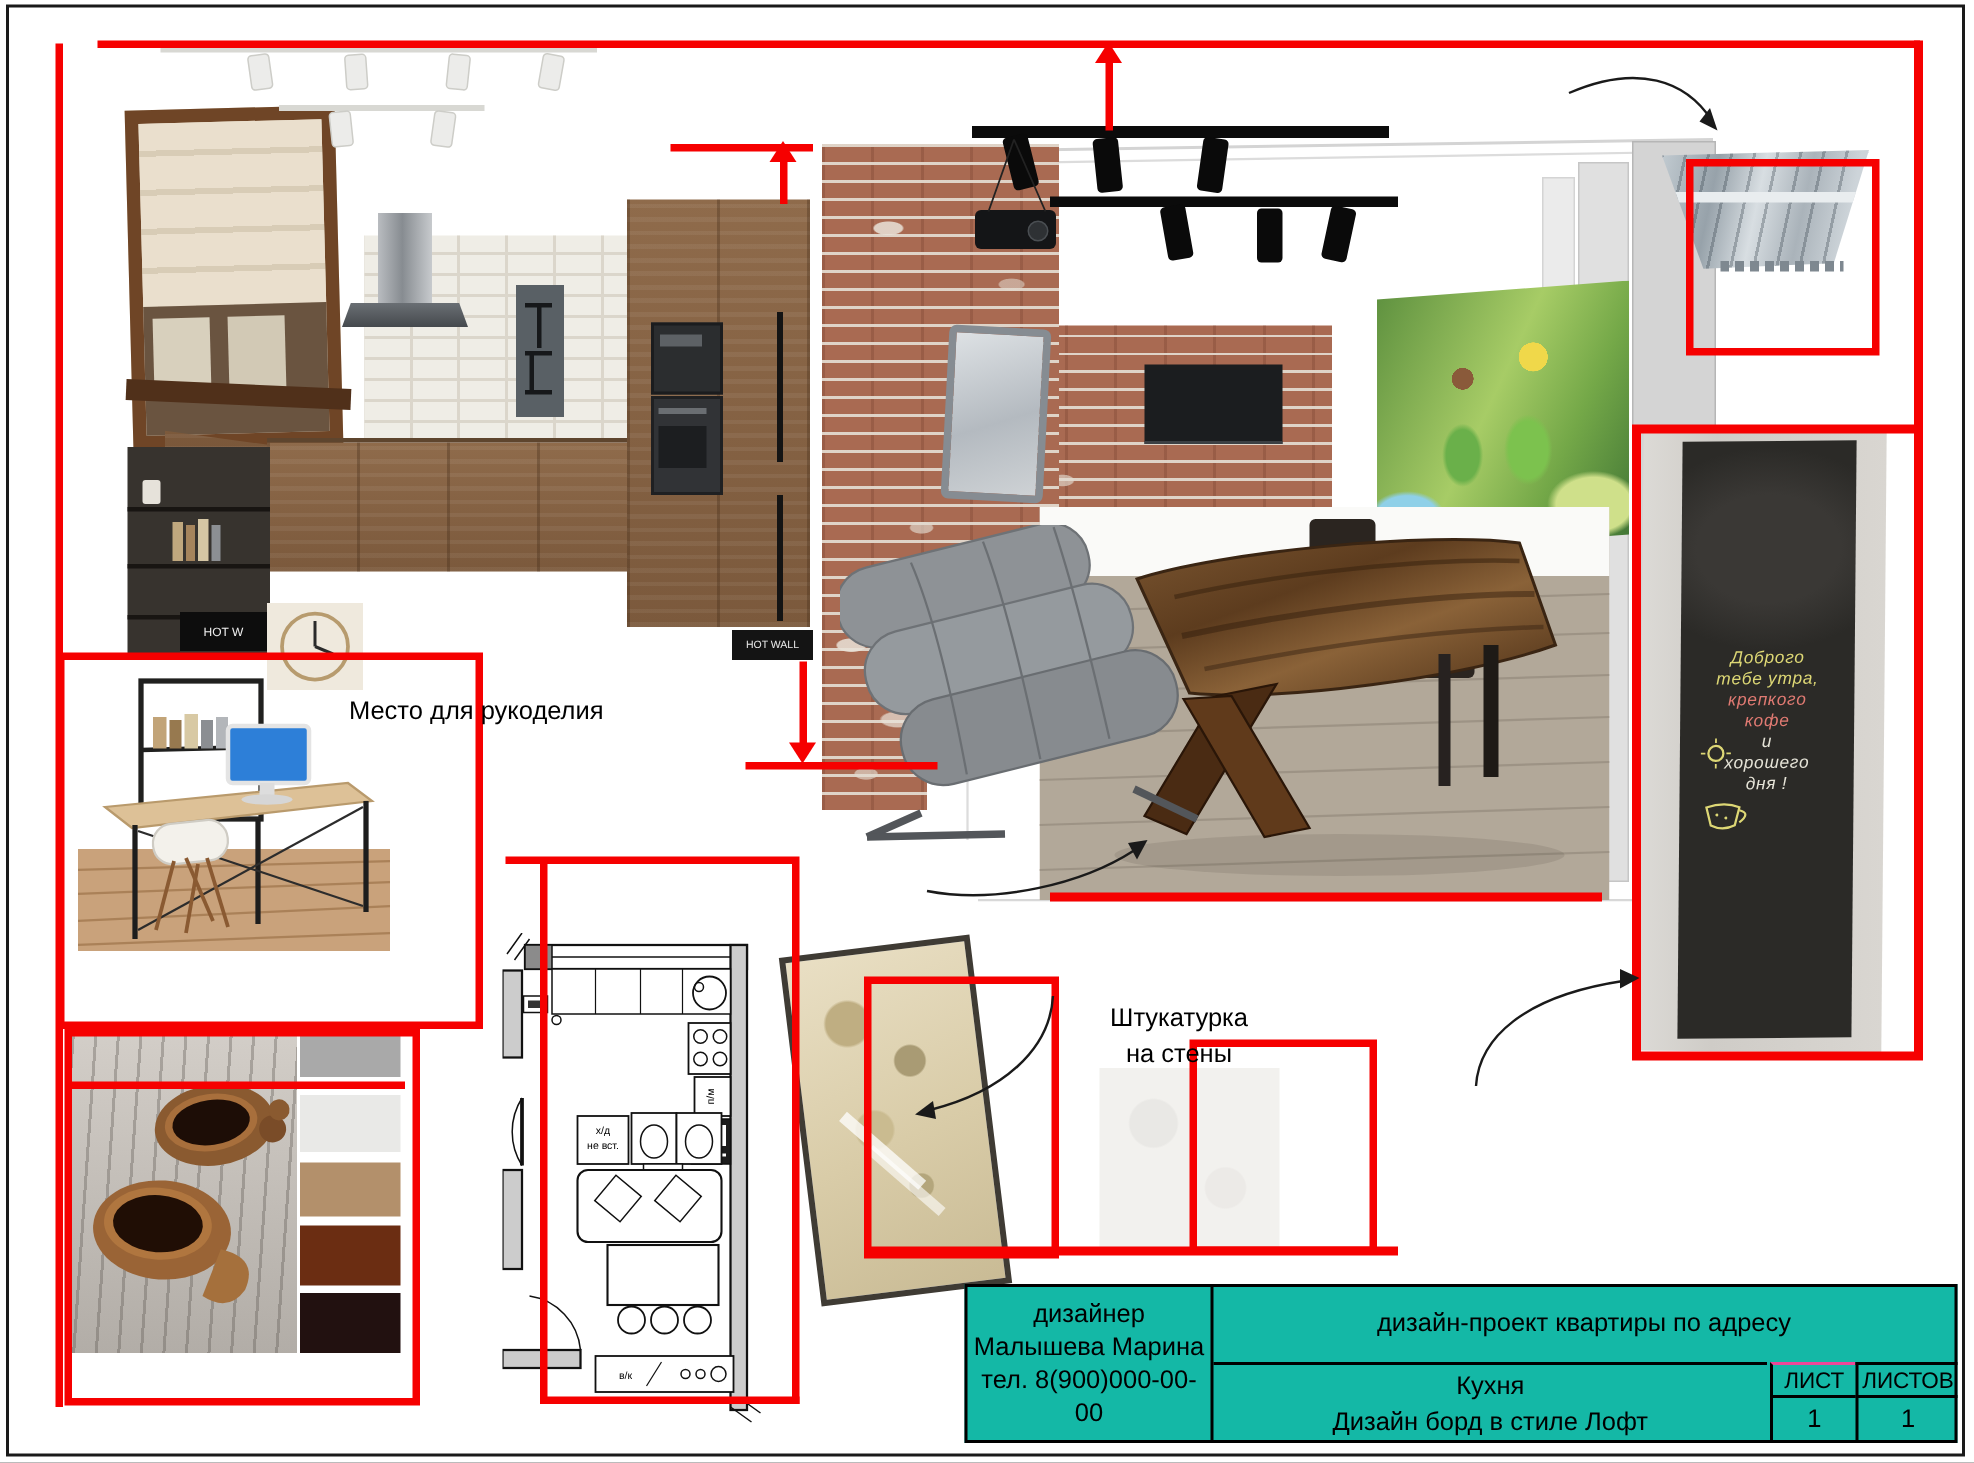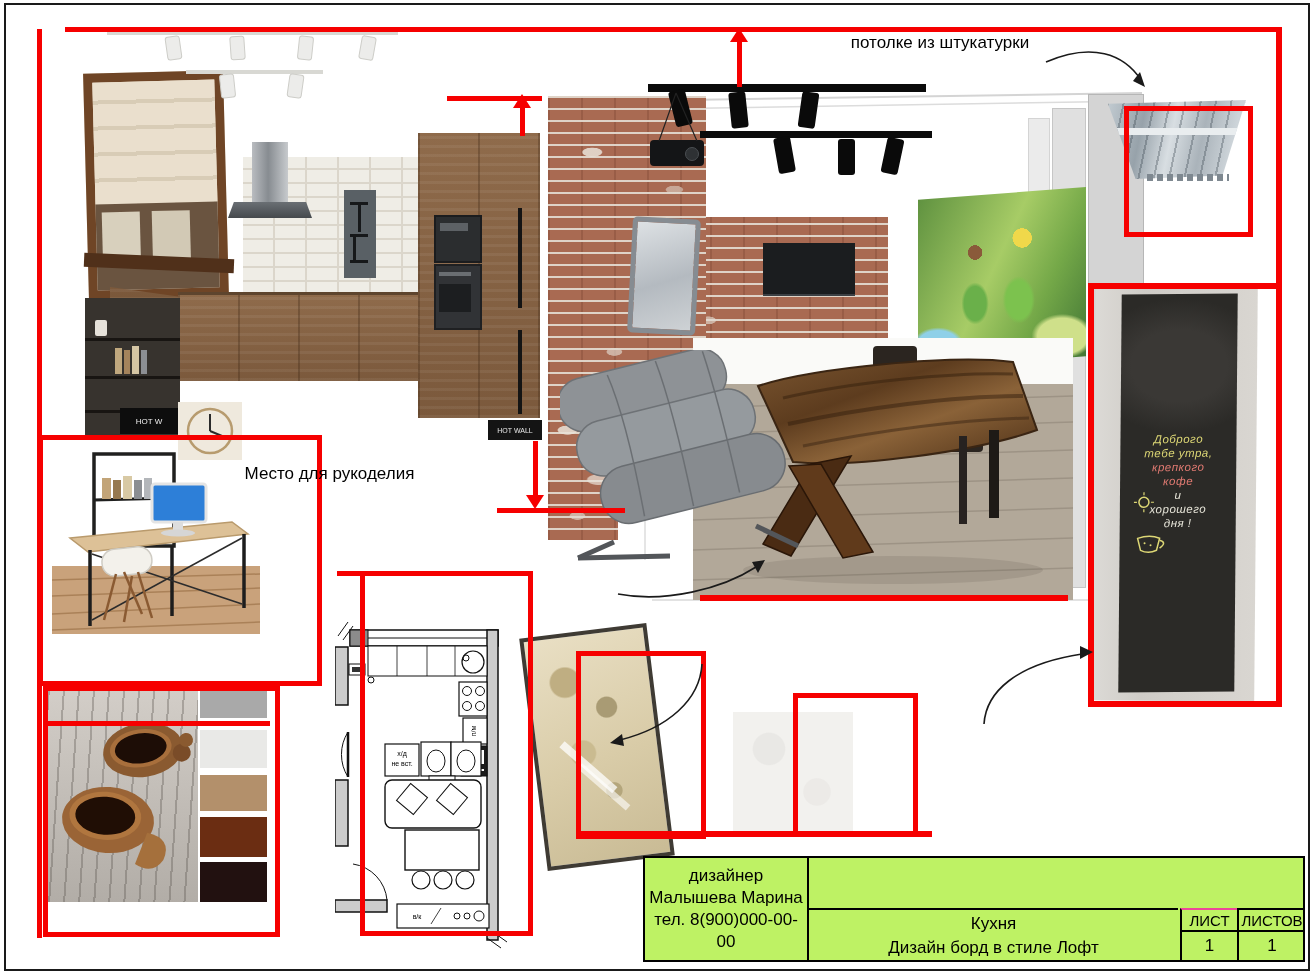"потолке из штукатурки" div { html: <div>потолке из штукатурки</div> -> none }
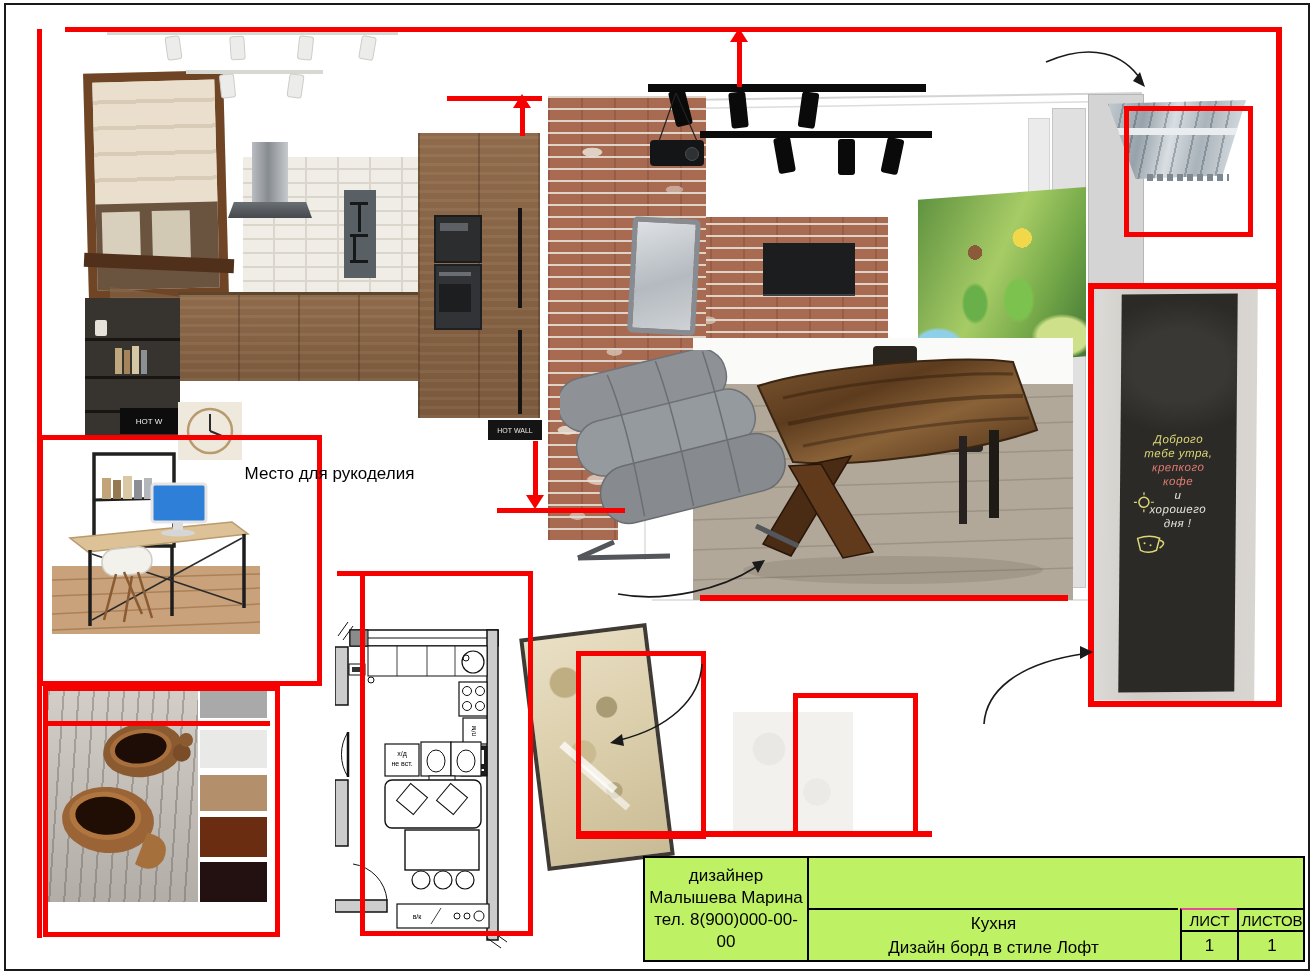"Место для рукоделия" div.abs { margin-left: 12px -> none }
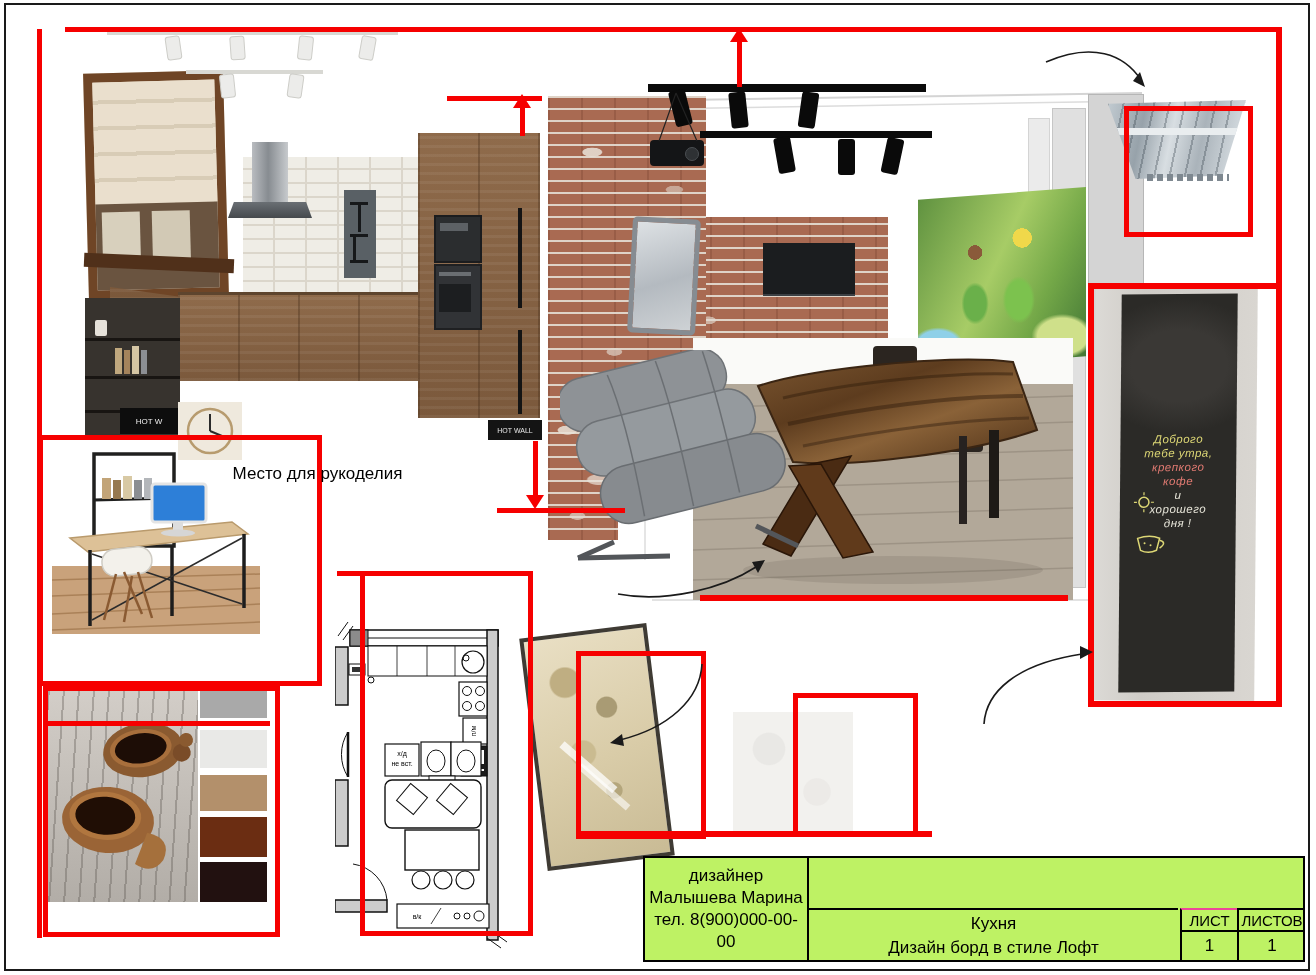"Штукатурка" div.abs { html: none -> <div> <div>Штукатурка</div> <div>на стены</div> </div> }
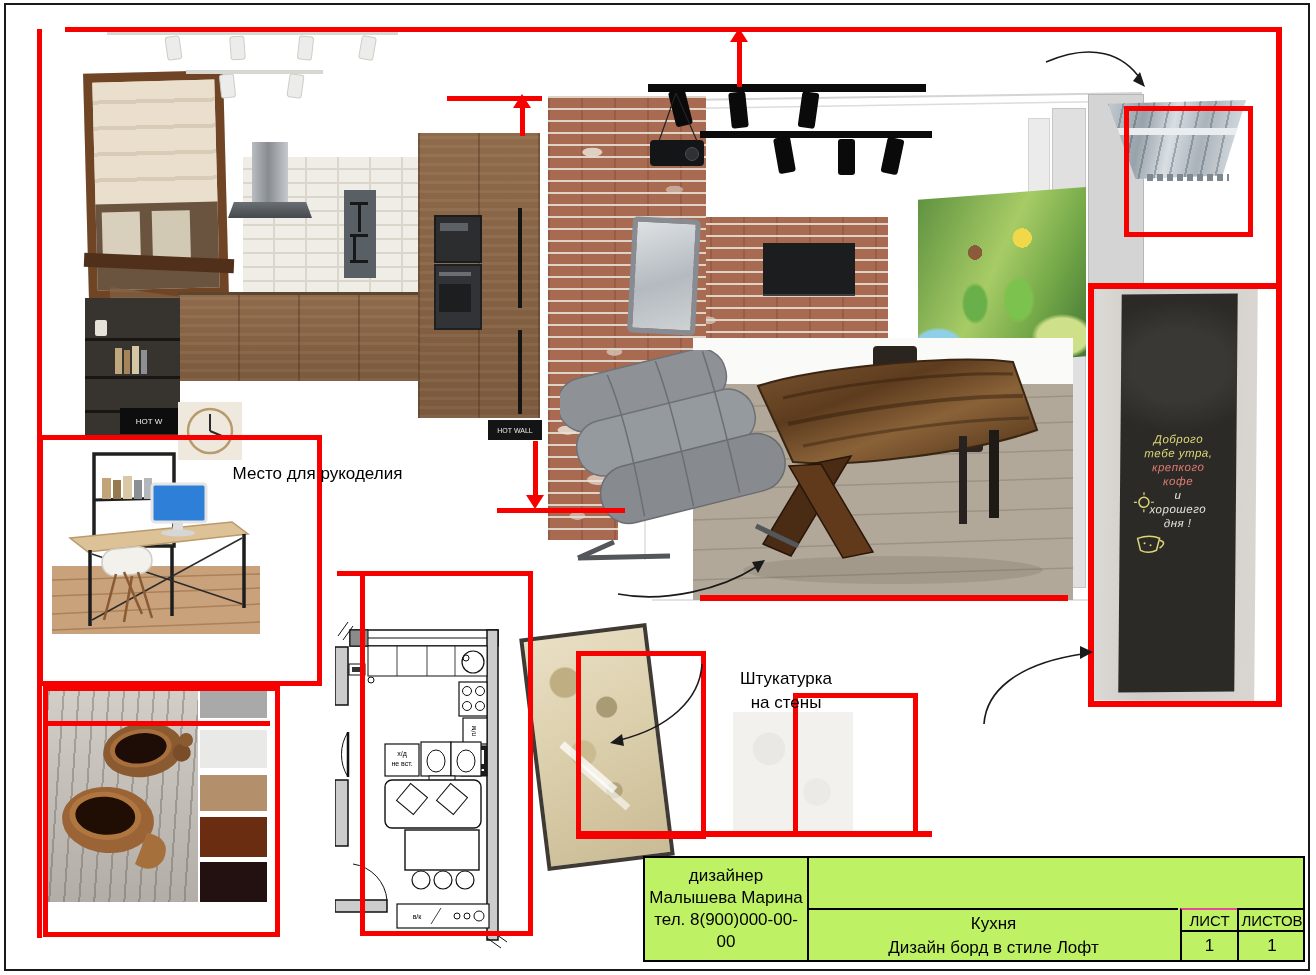"дизайнер" div.abs { background: #bef264 -> #14b8a6 }
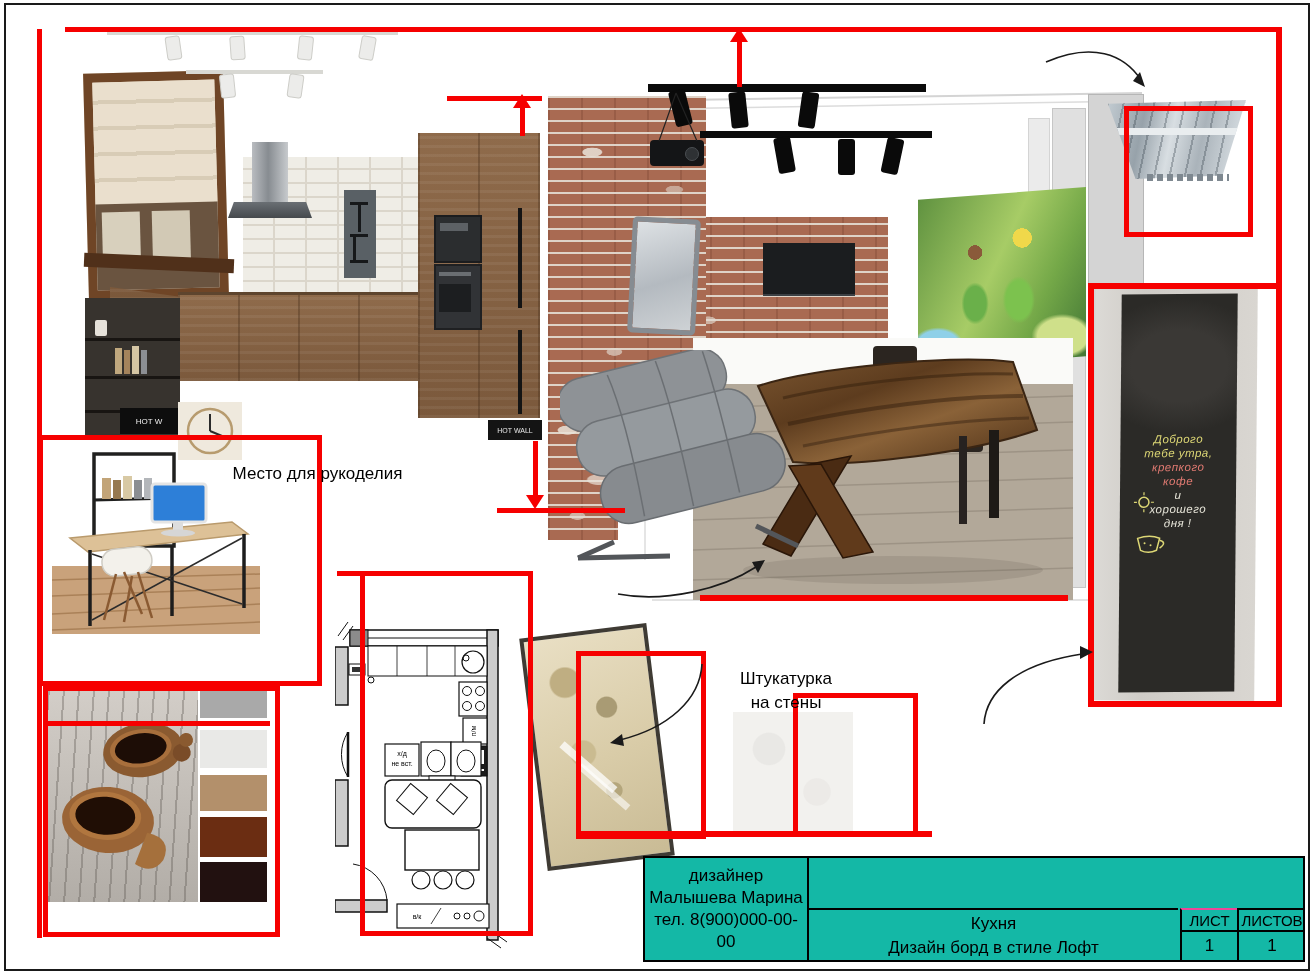"дизайн-проект квартиры по адресу" div.tb-cell { html: none -> <div> <div>дизайн-проект квартиры по адресу</div> </div> }
